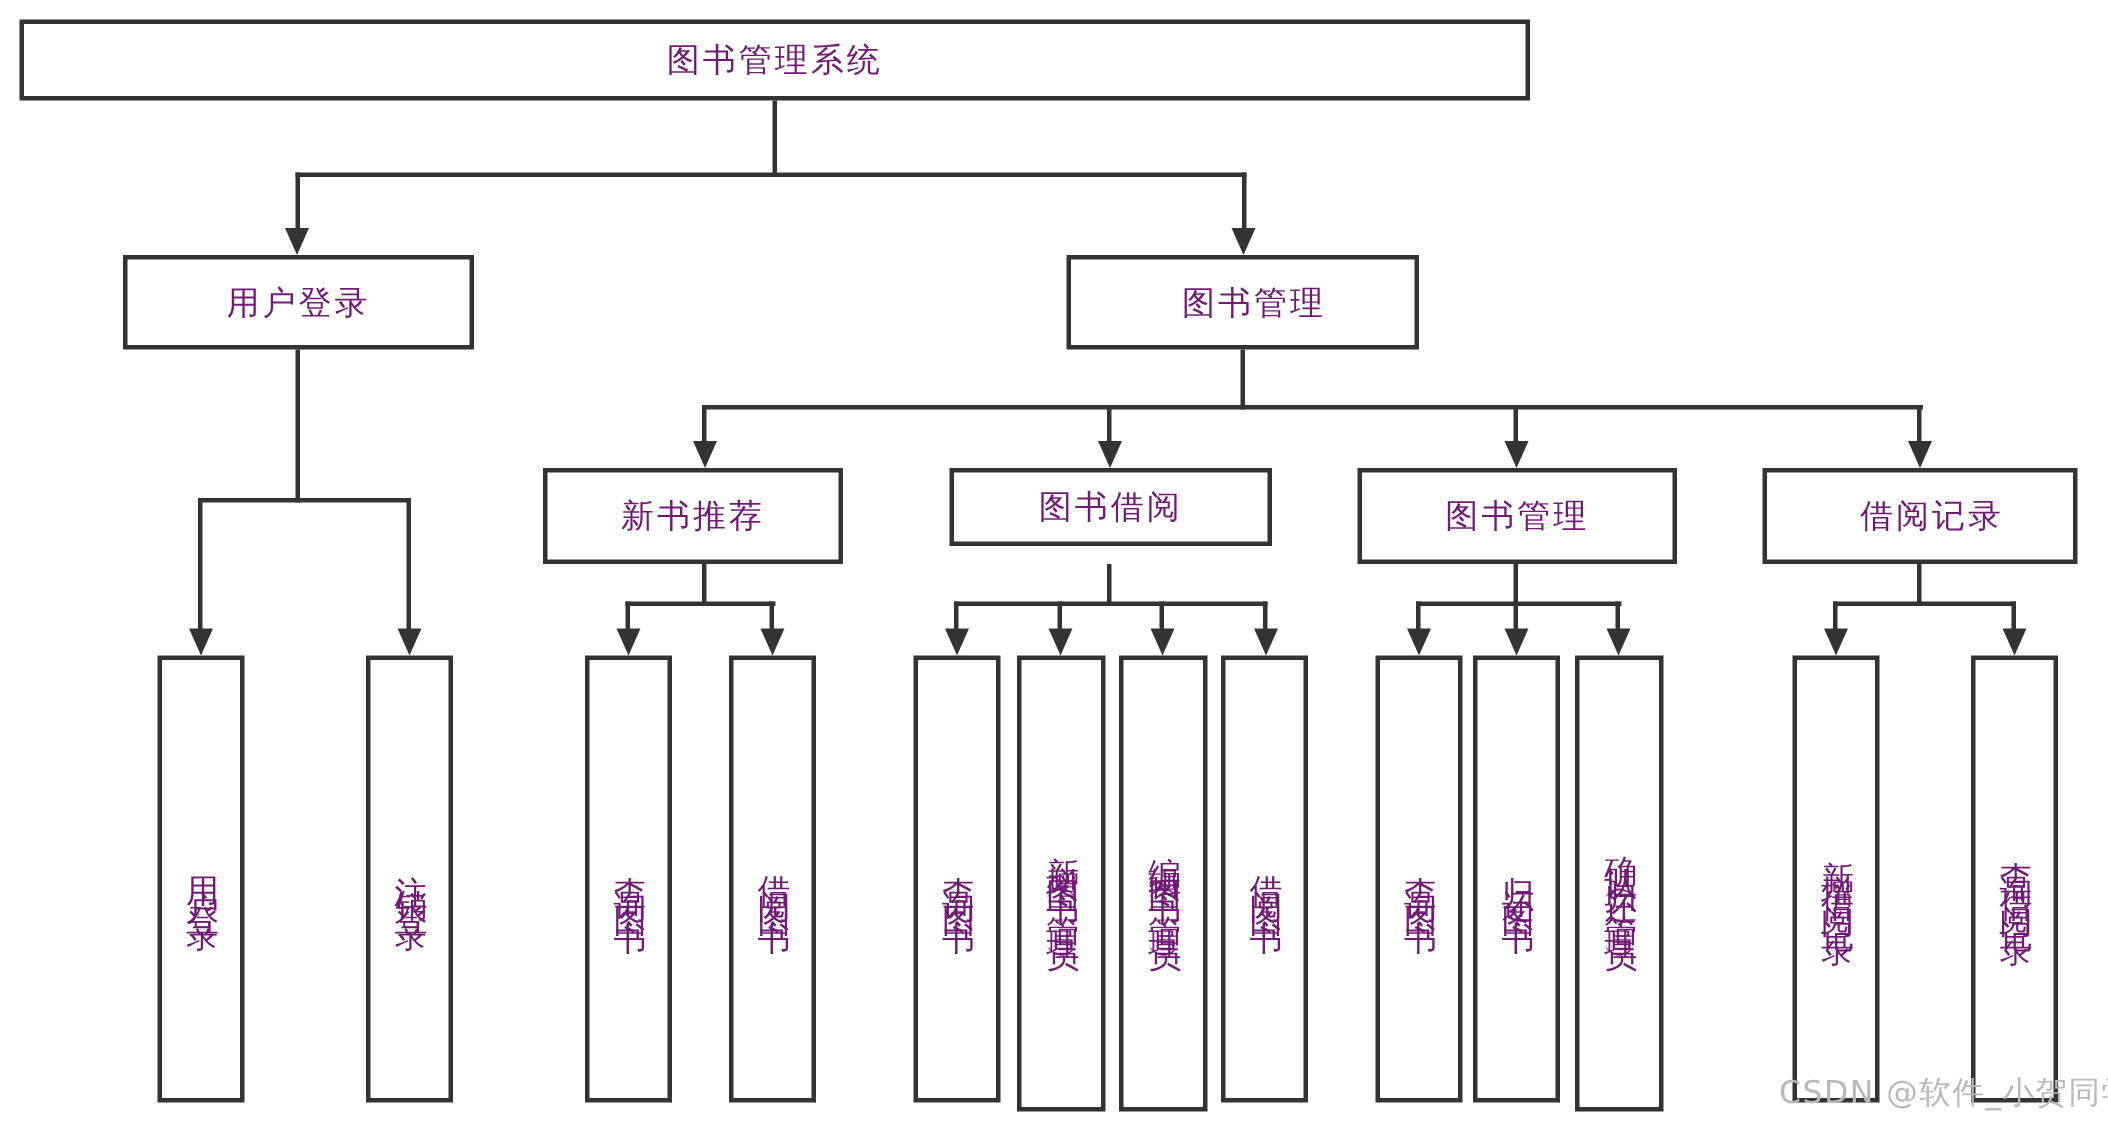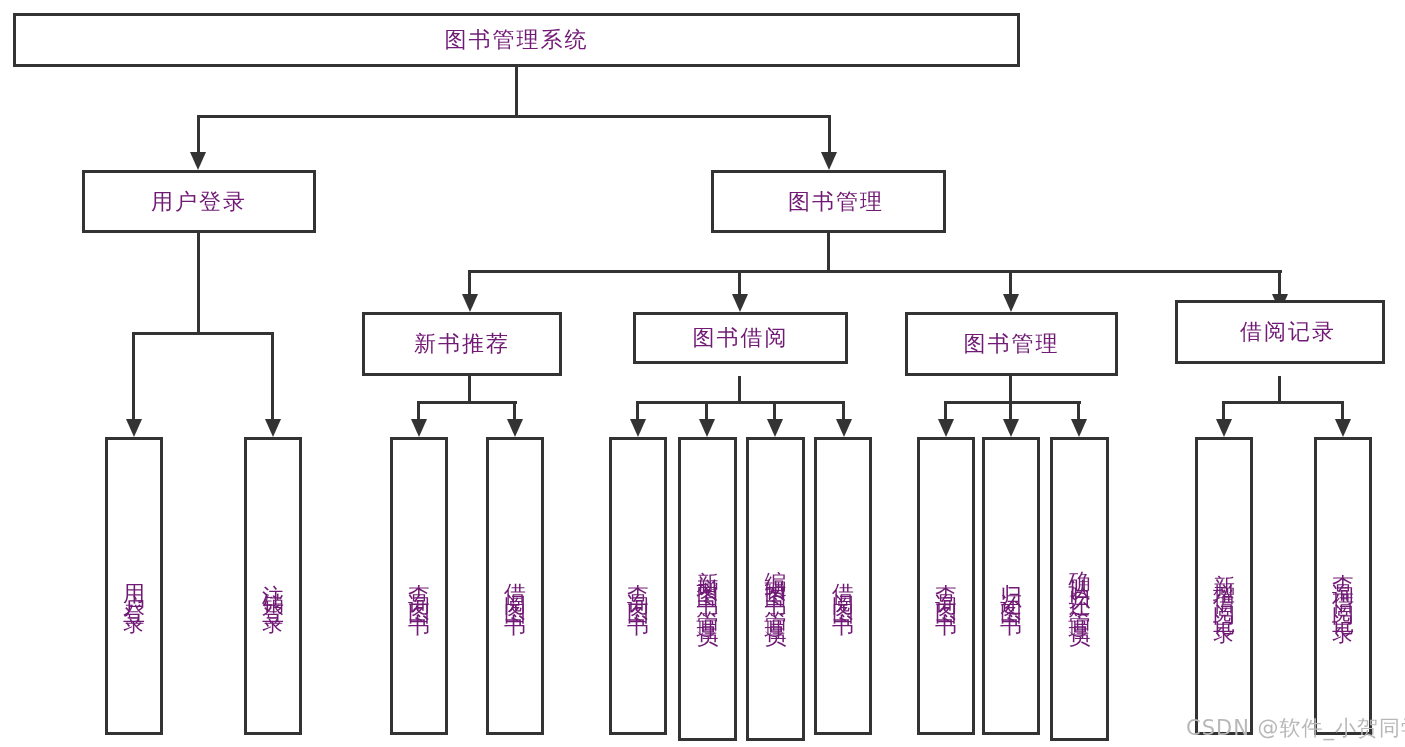"借阅记录" div.box { top: 300px -> 312px }
